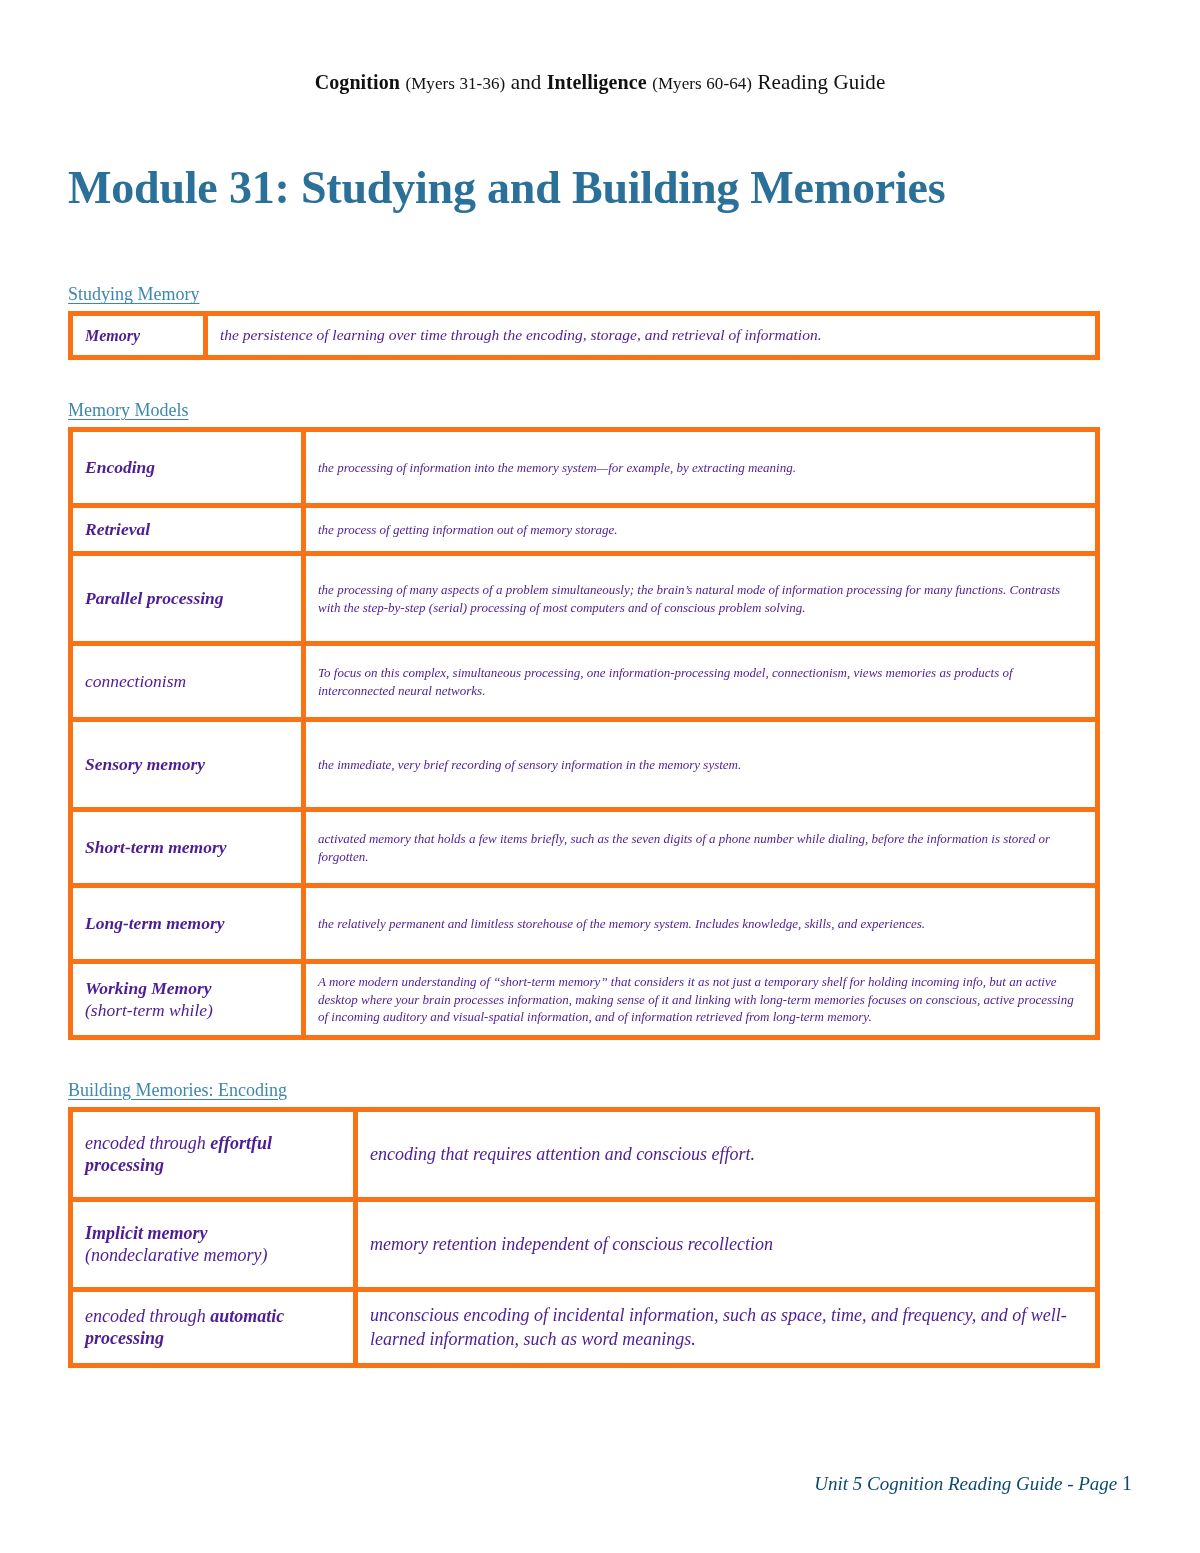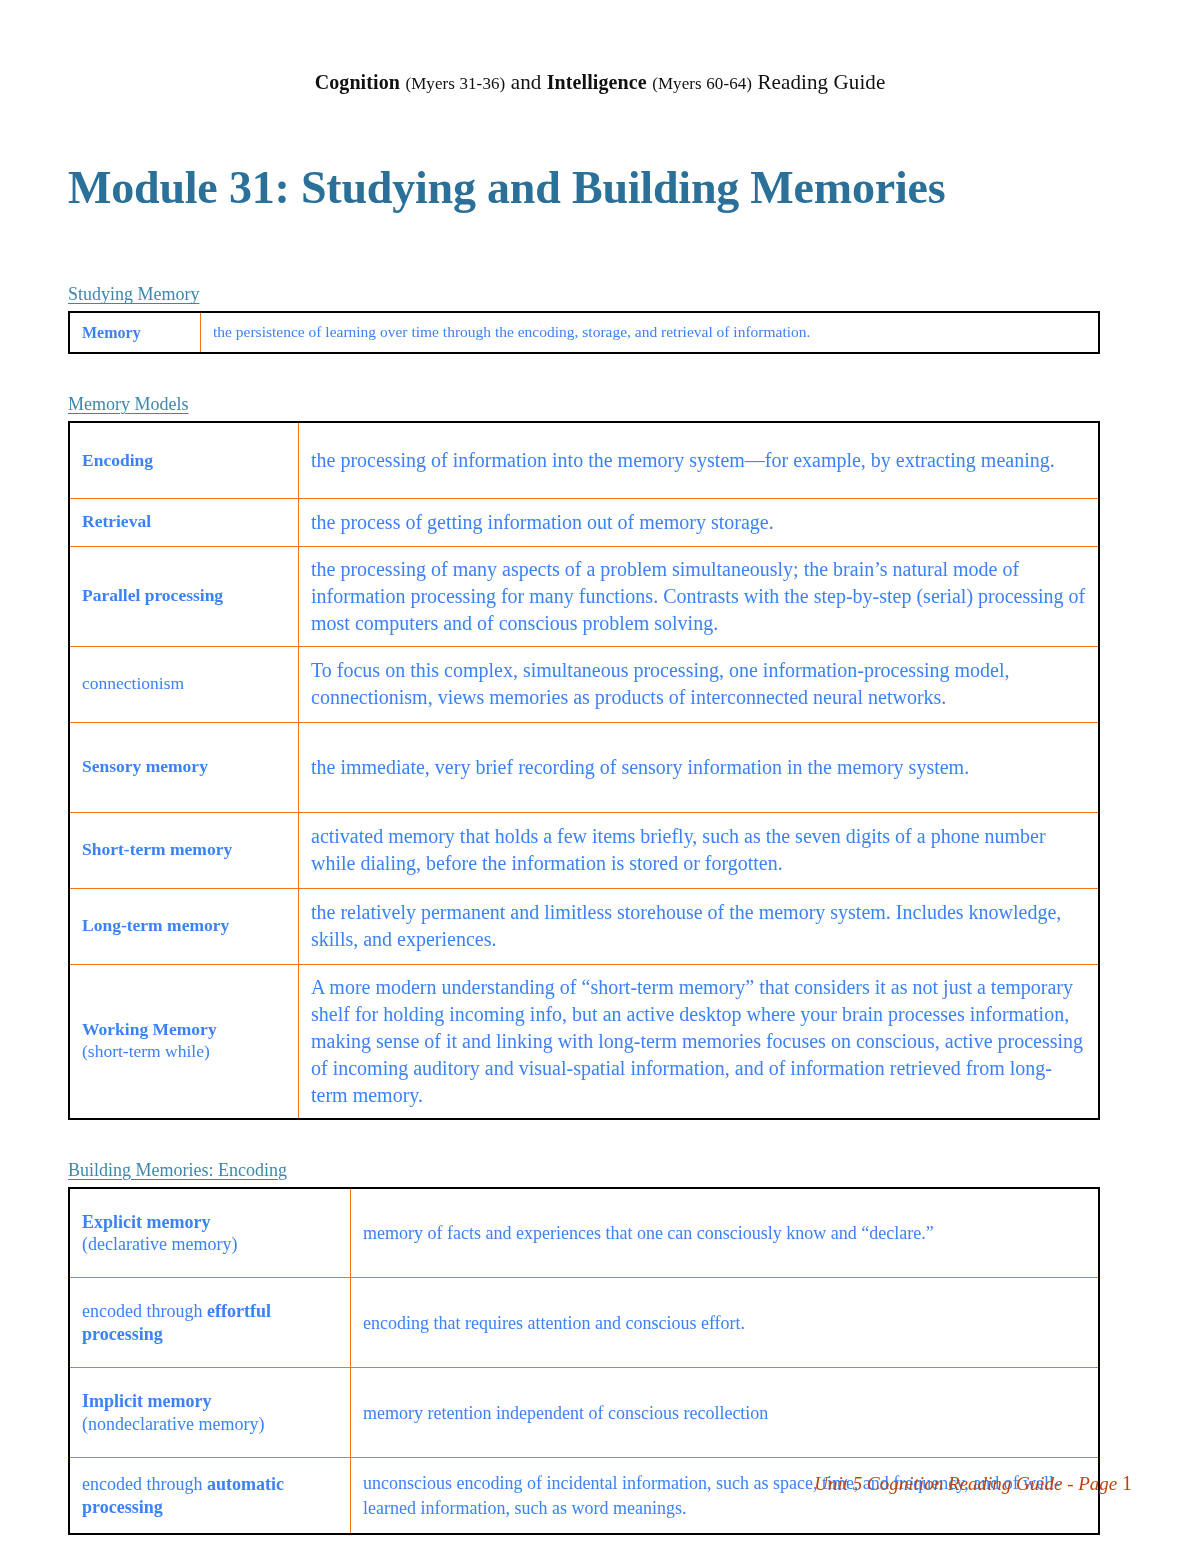"Memory" table.gloss td { border: 1px solid #f97316 -> 5px solid #f97316; color: #3b82f6 -> #4c1d95; font-style: none -> italic }
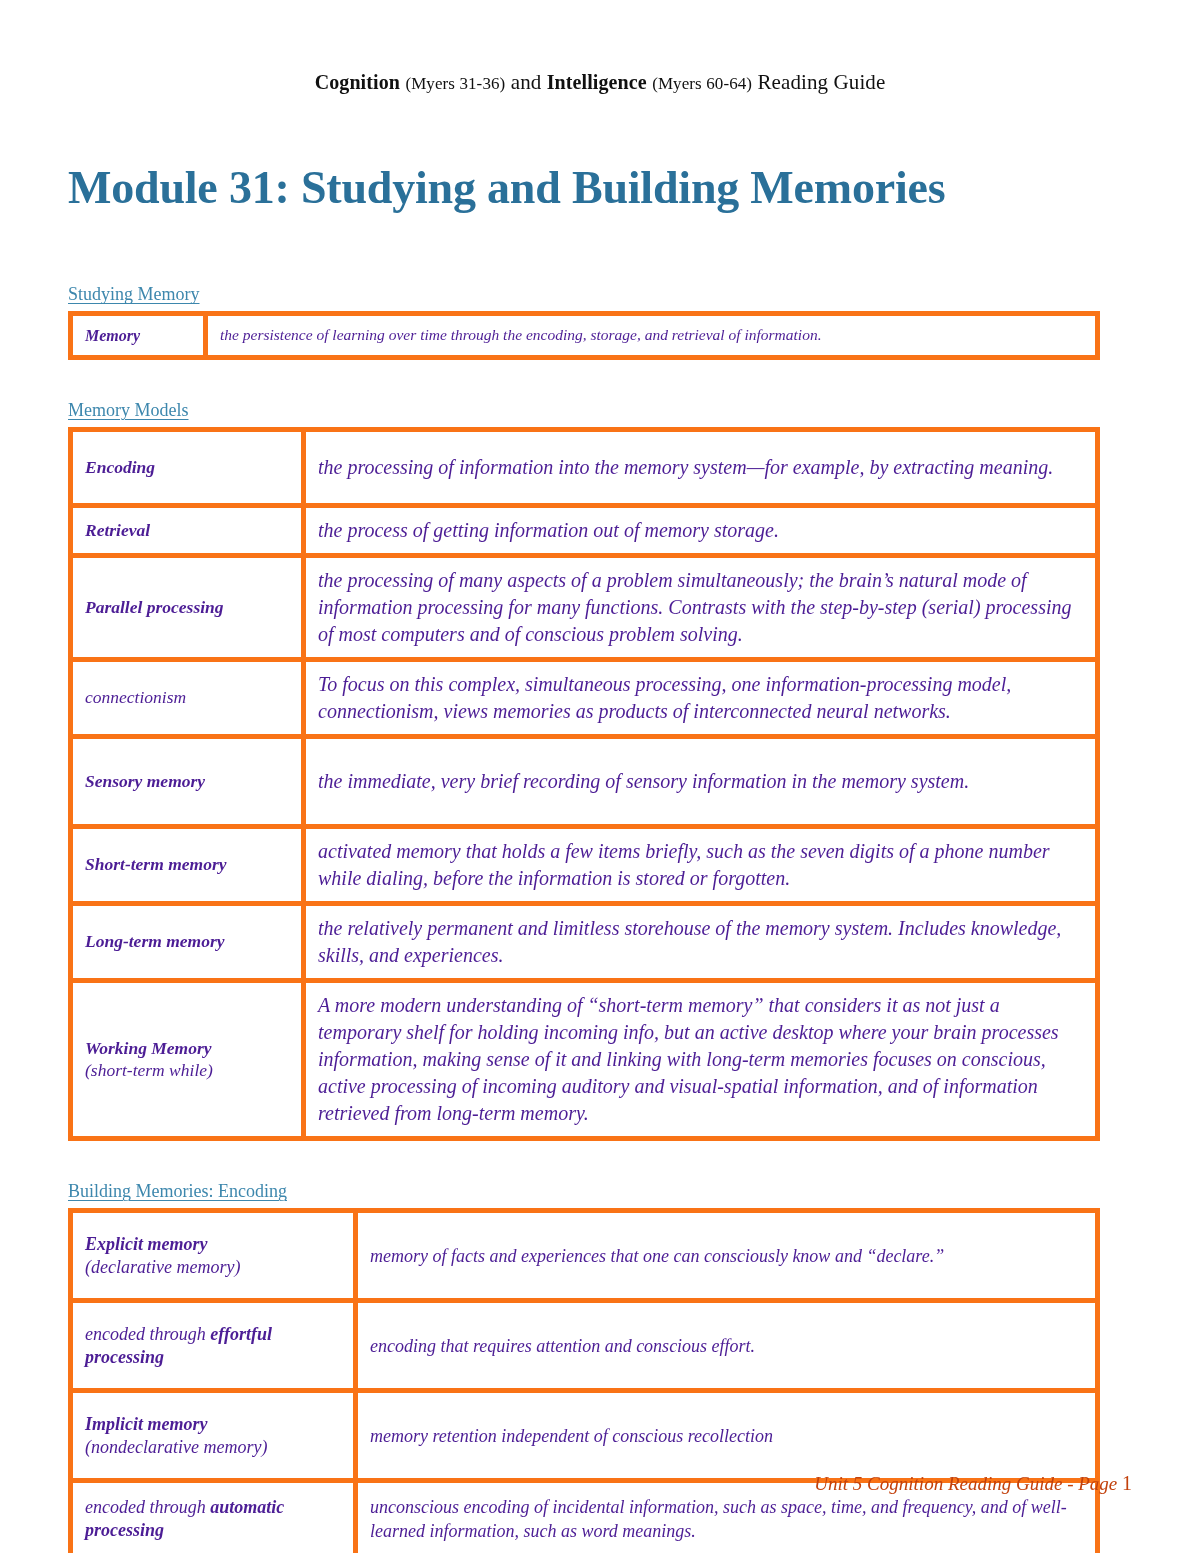"the processing of information into" .t-models td.def { font-size: 20px -> 13px }
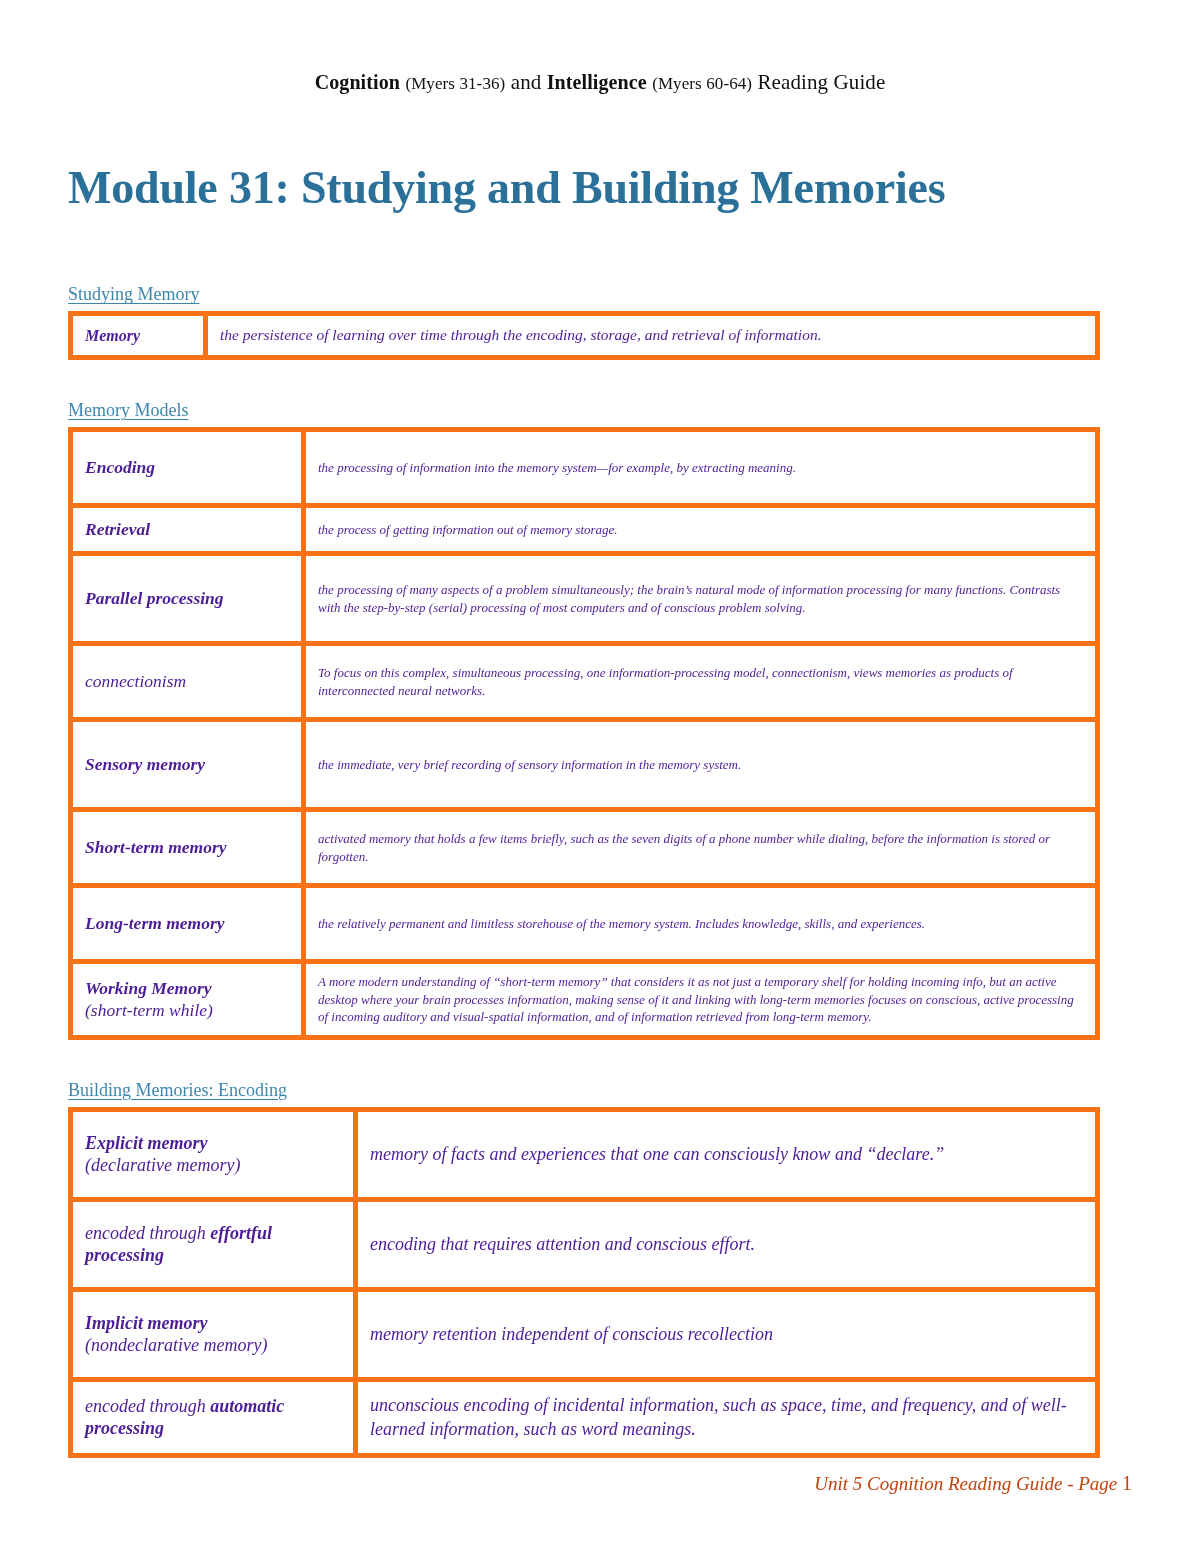"Explicit memory" tr.rowh-3 { html: <tr> <td> <span>Explicit memory</span><br> <span>(declarative memory)</span> </td> <td>memory of facts and experiences that one can consciously know and “declare.”</td> </tr> -> none }
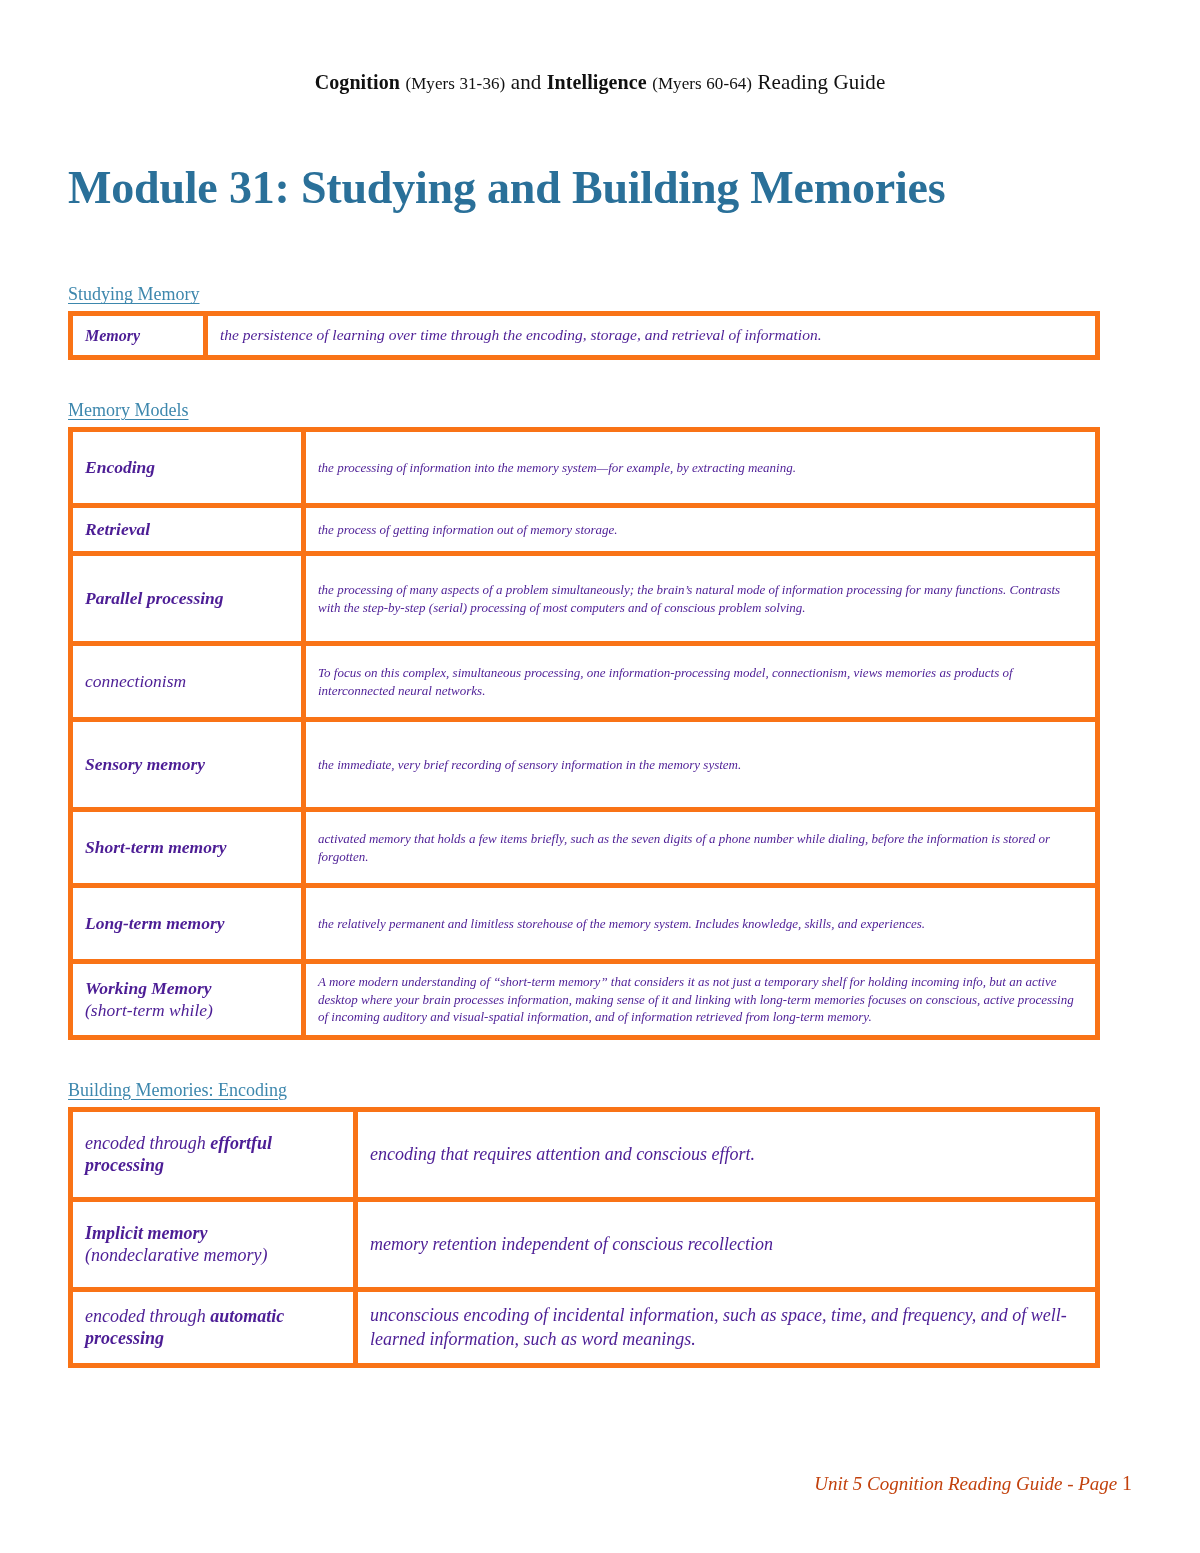"Unit 5 Cognition Reading Guide" .doc-footer { color: #c2410c -> #0c4a6e }
